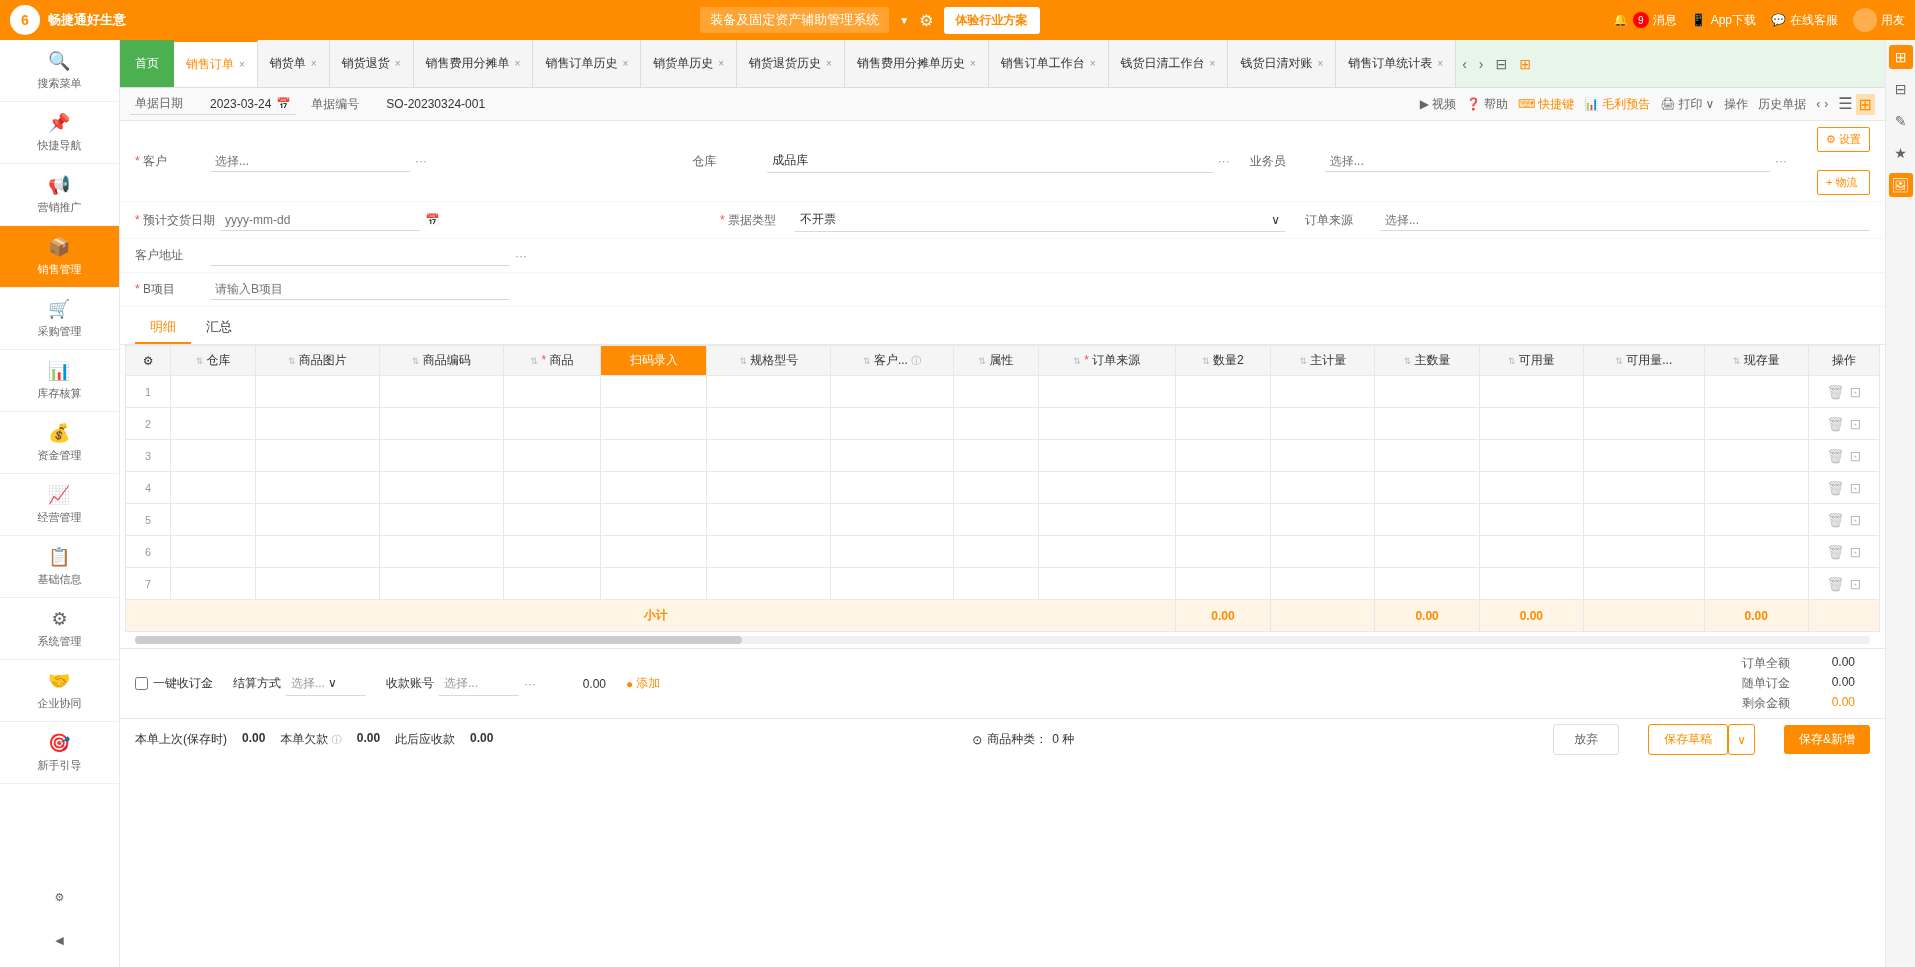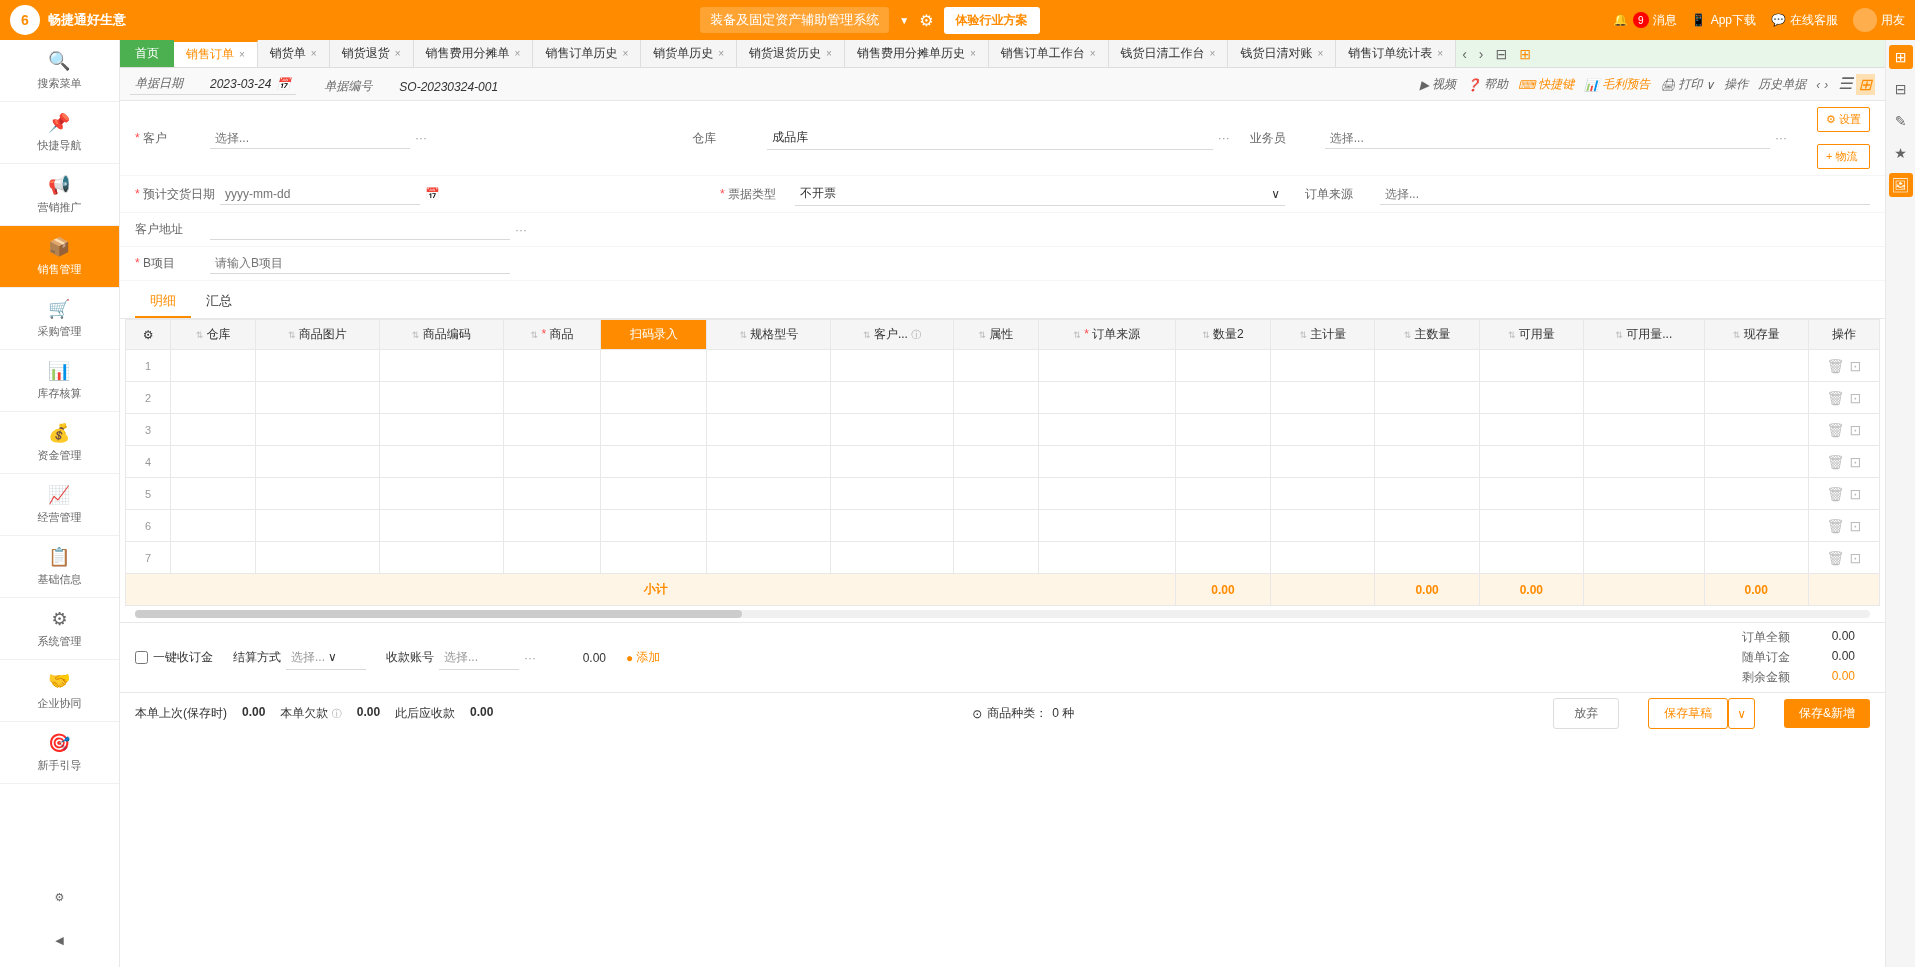"首页" .tab-bar { height: 28px -> 48px }
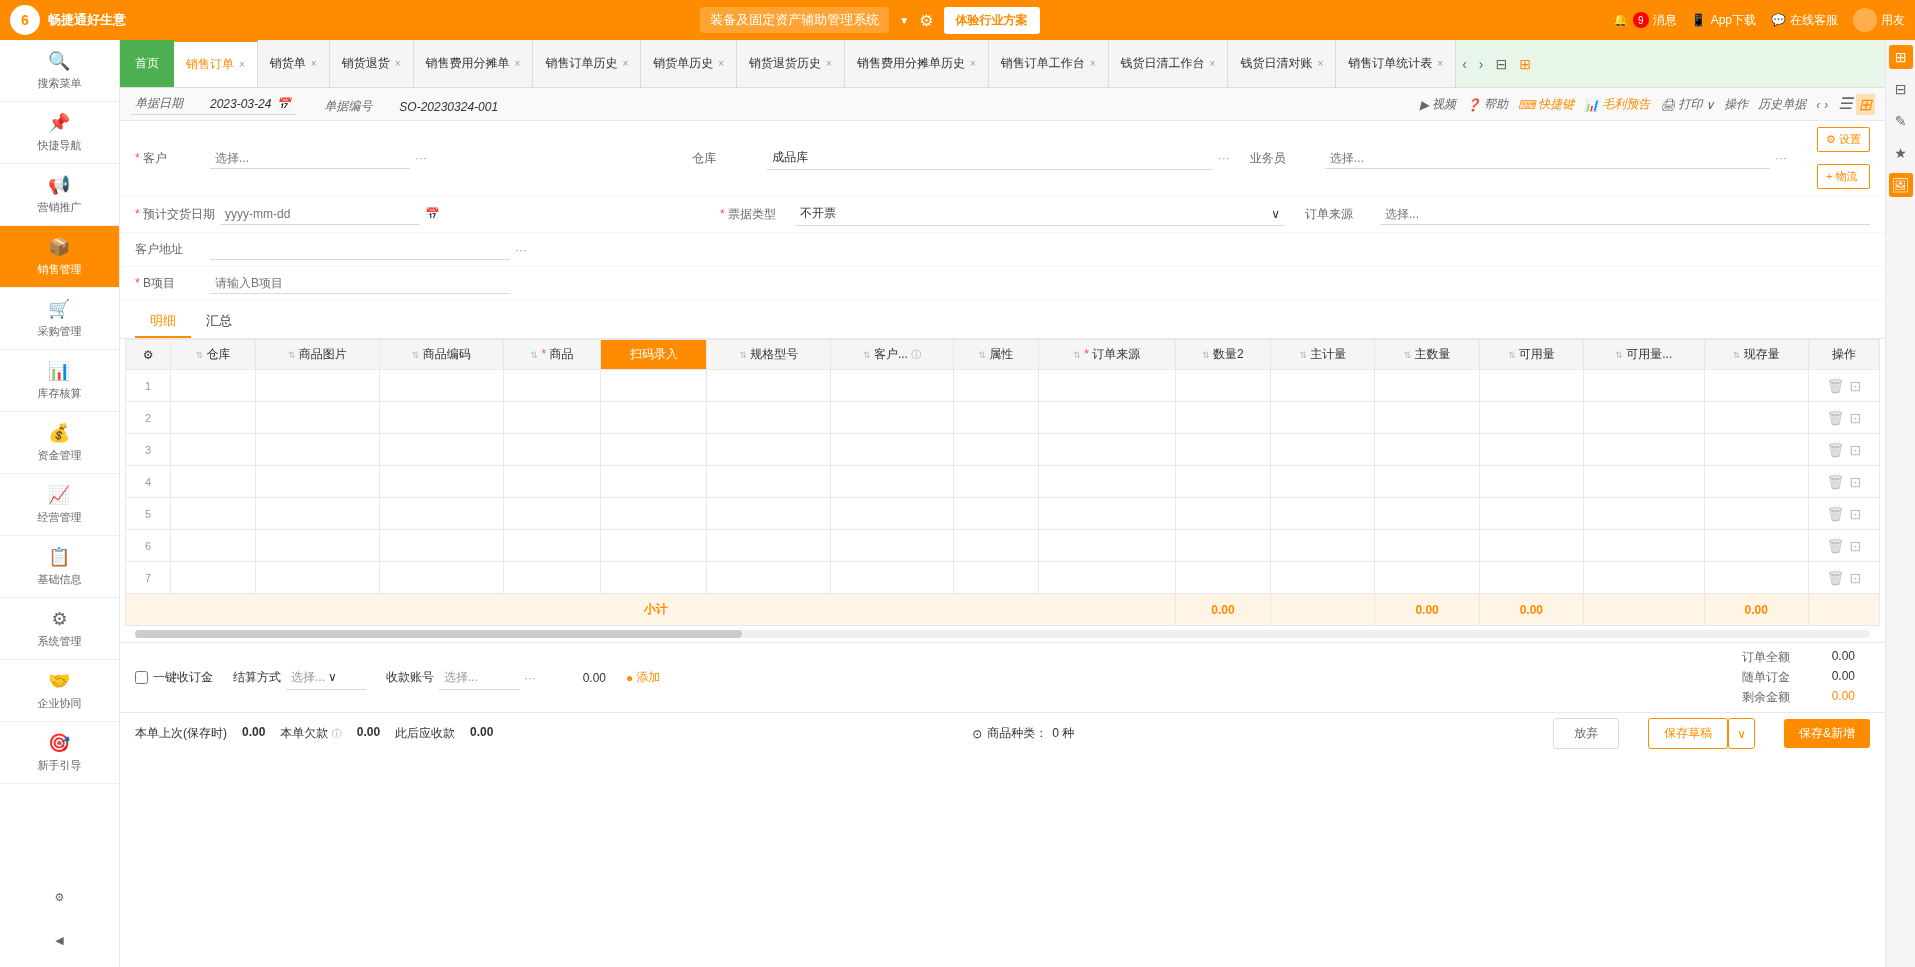"单据日期" .toolbar { align-items: flex-end -> center; font-style: italic -> none; gap: 28px -> 15px }
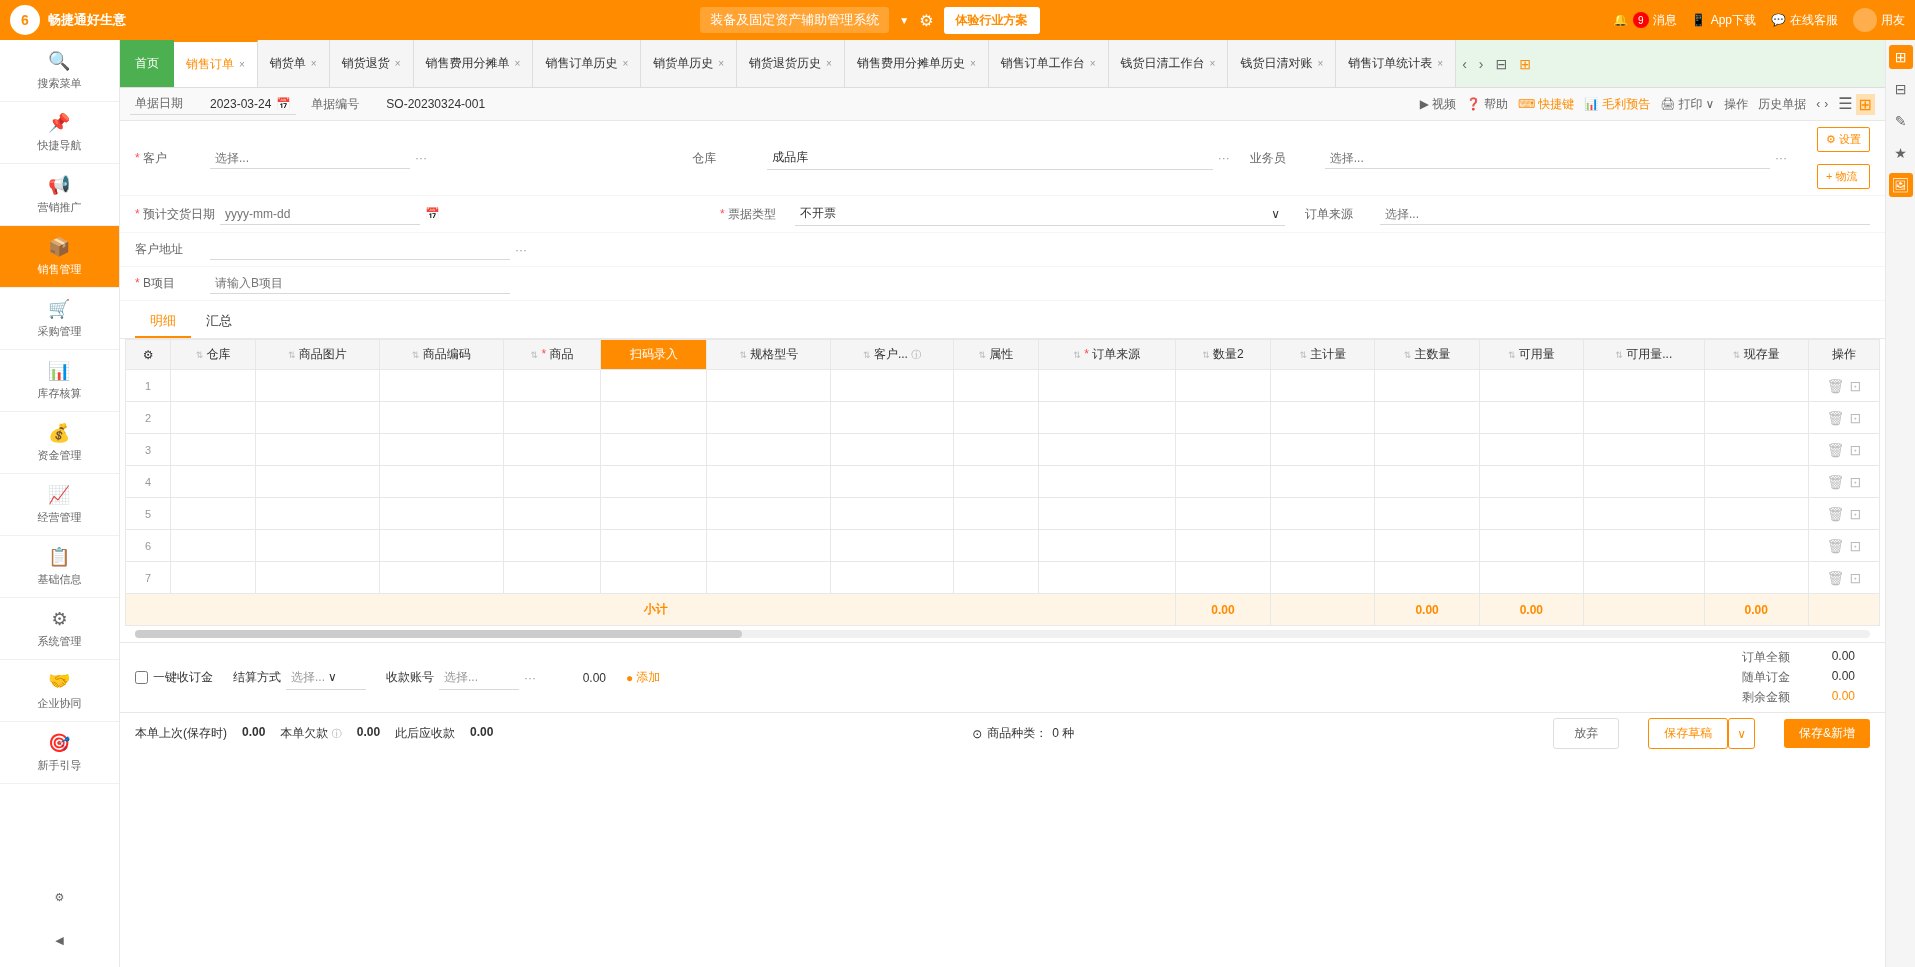"⚙ 设置" div { gap: 12px -> 18px }
